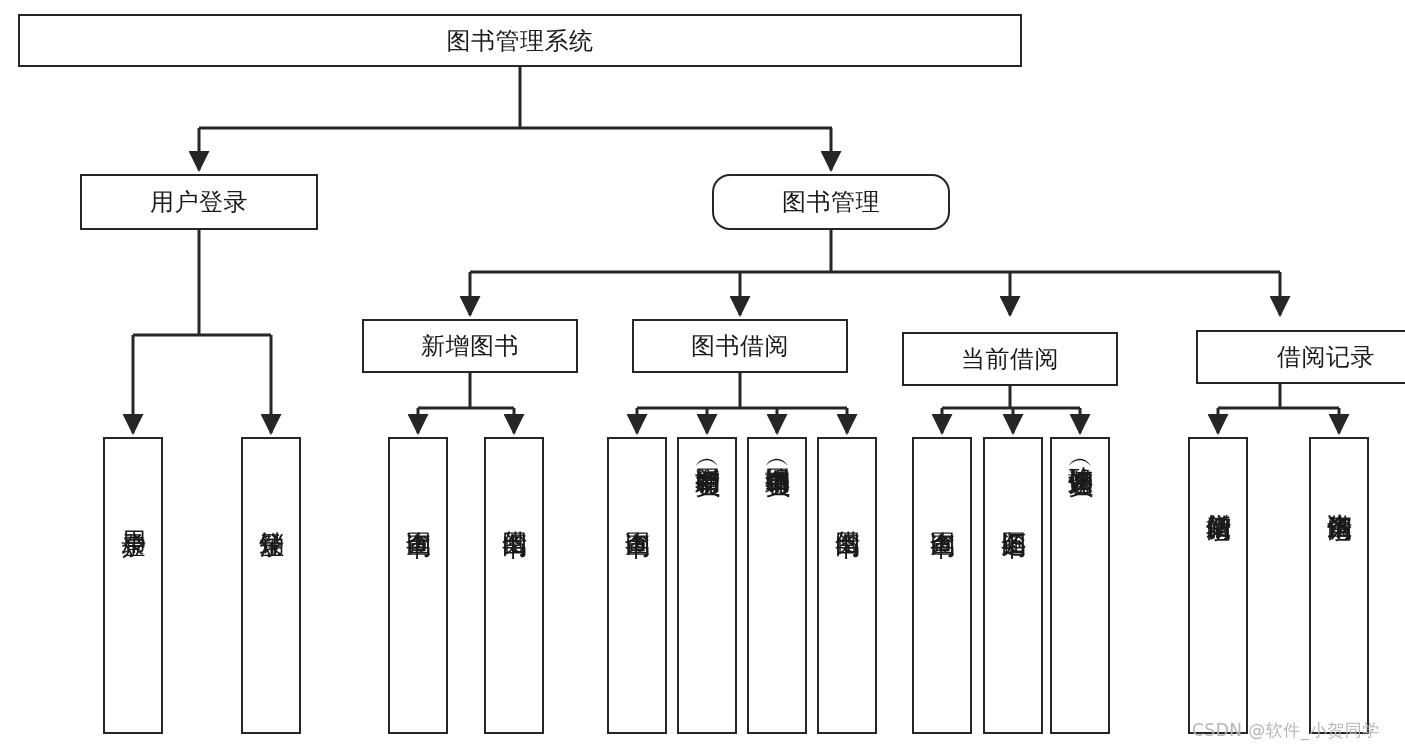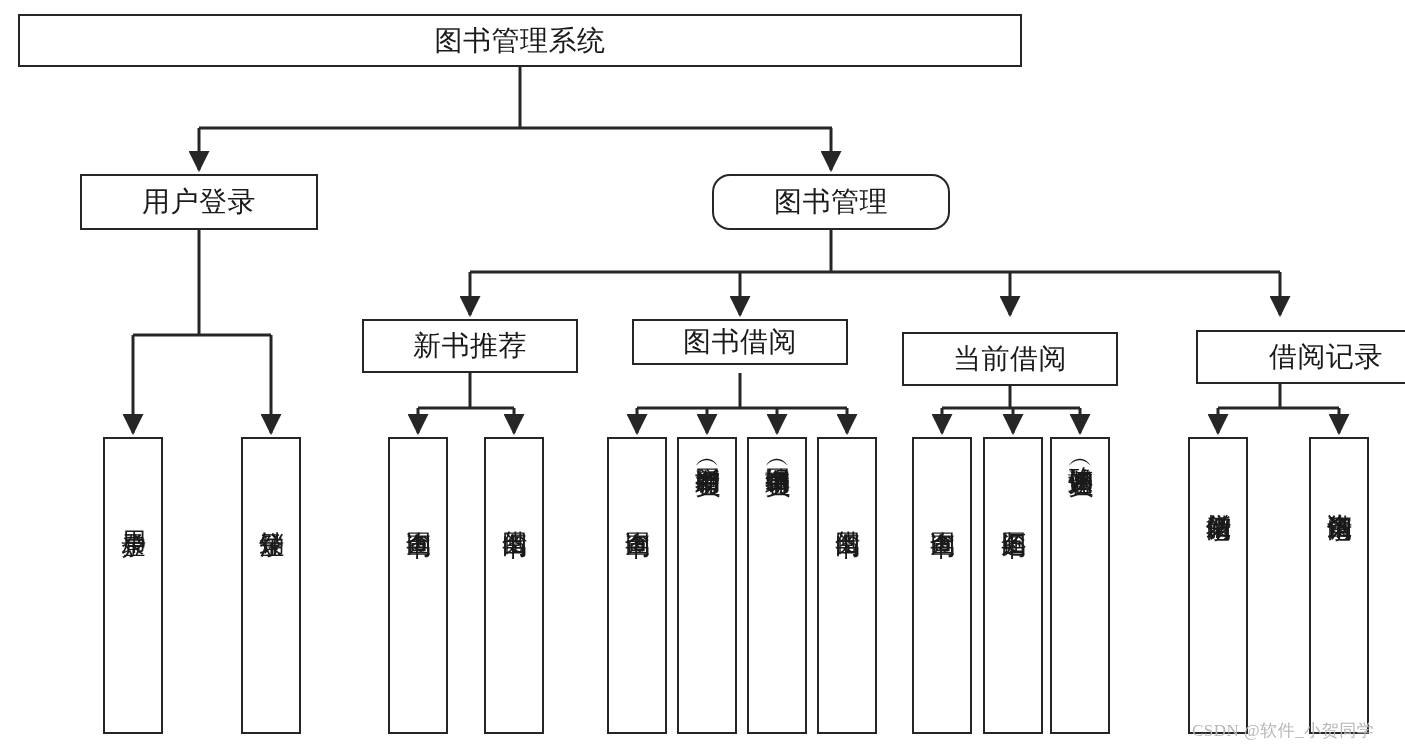"图书管理系统" .node.horiz .node-label { font-size: 28px -> 24px }
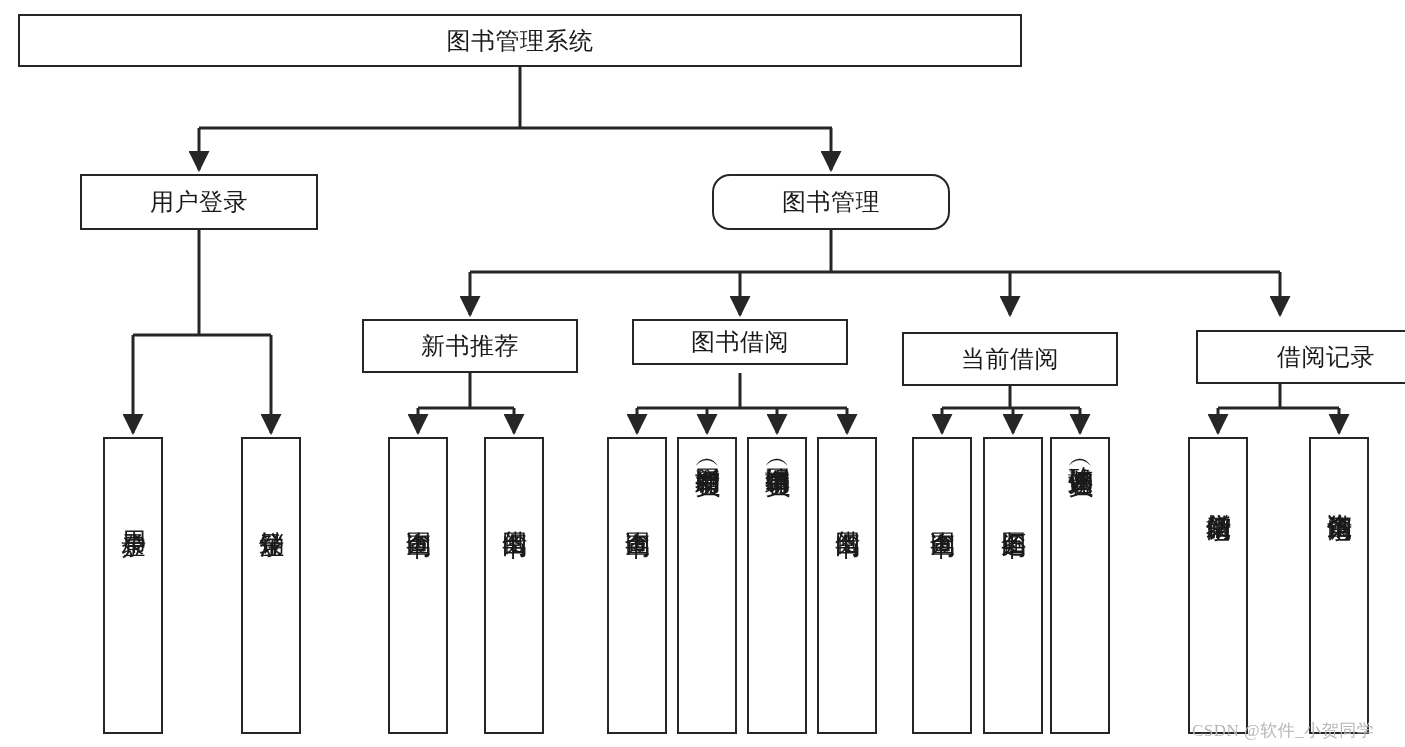"新书推荐" span.node-label { text: 书推荐 -> 增图书 }
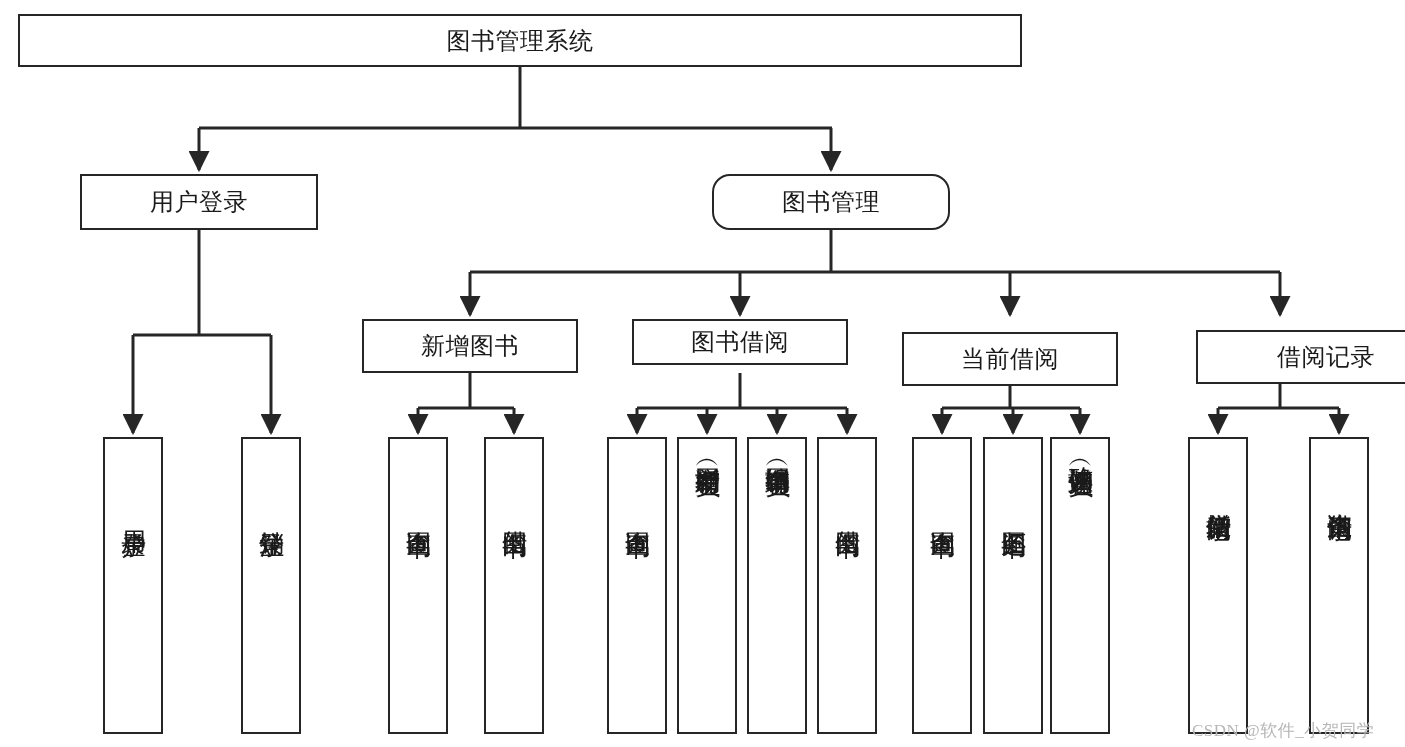"图书借阅" div.node { height: 46px -> 54px }
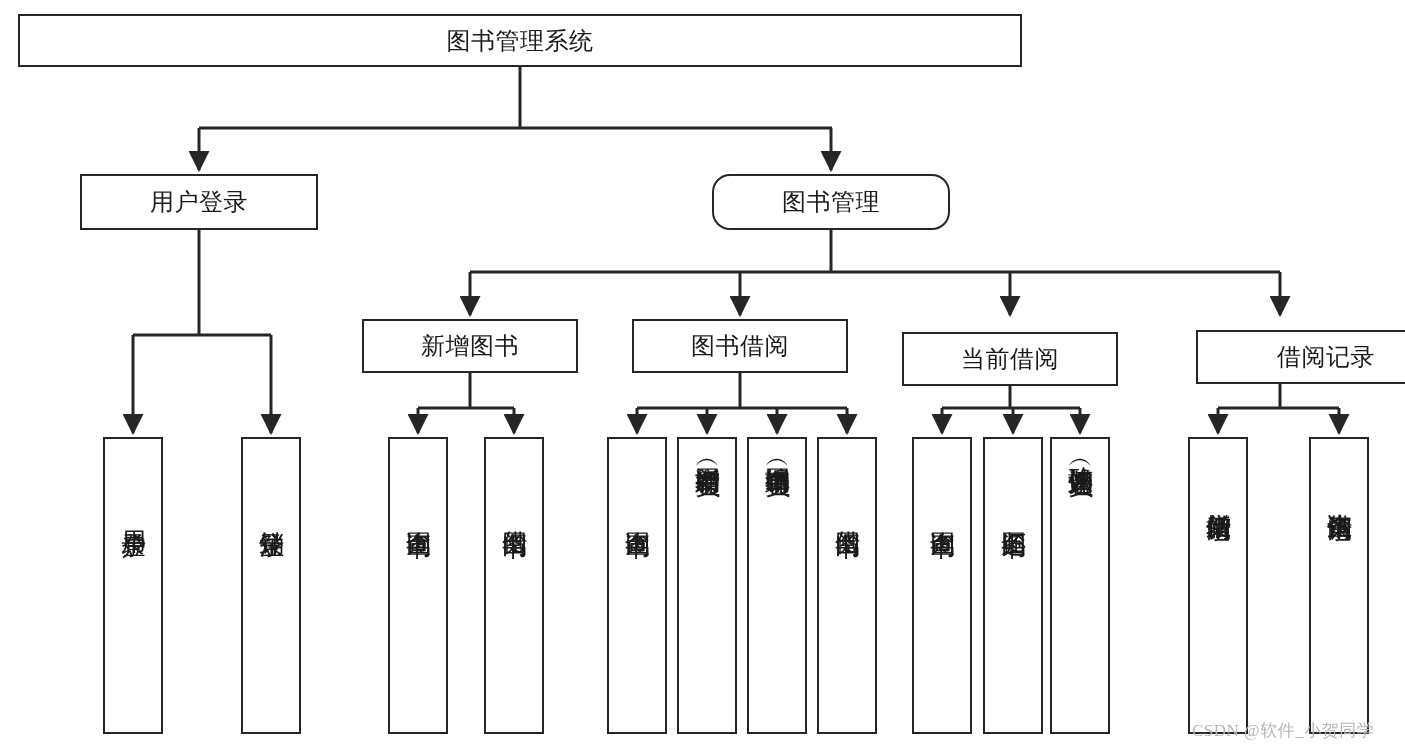"CSDN @软件_小贺同学" div.watermark { font-family: Liberation Serif, serif -> none }
